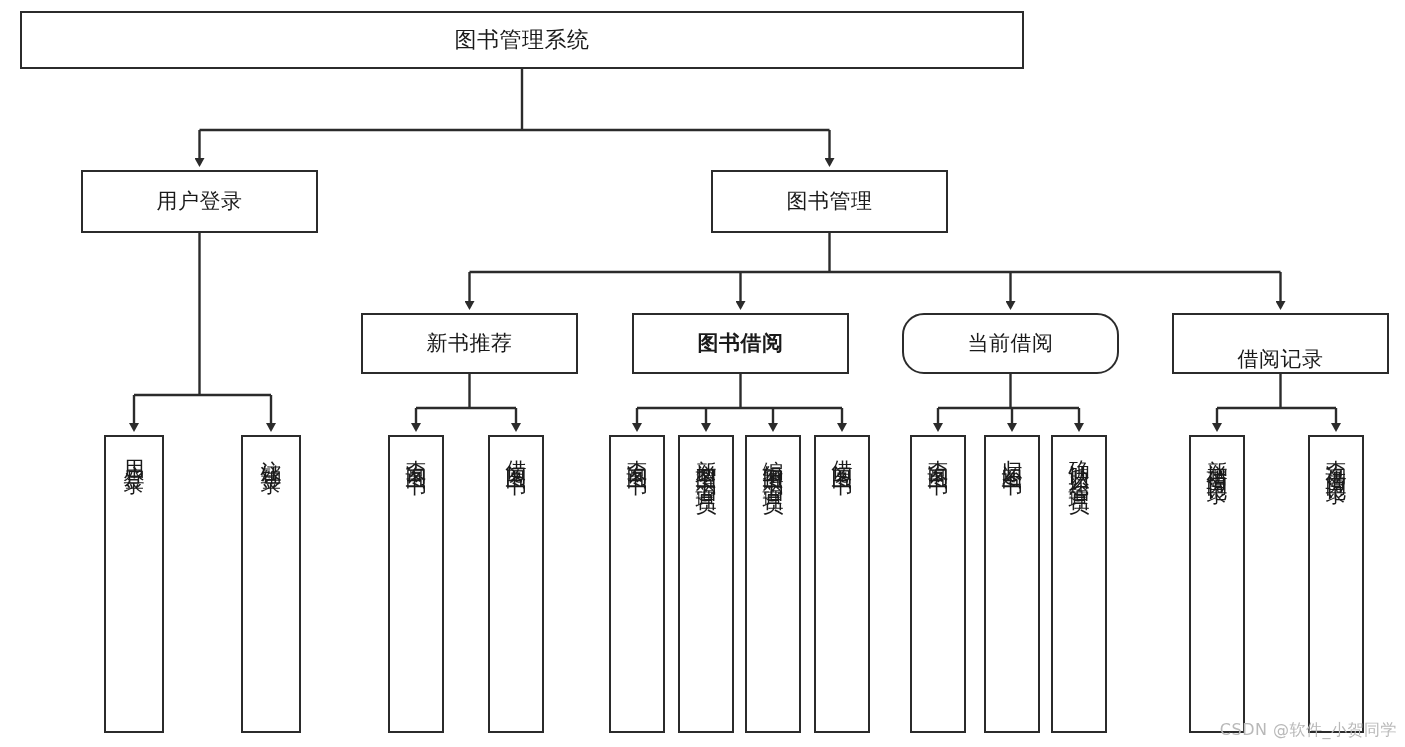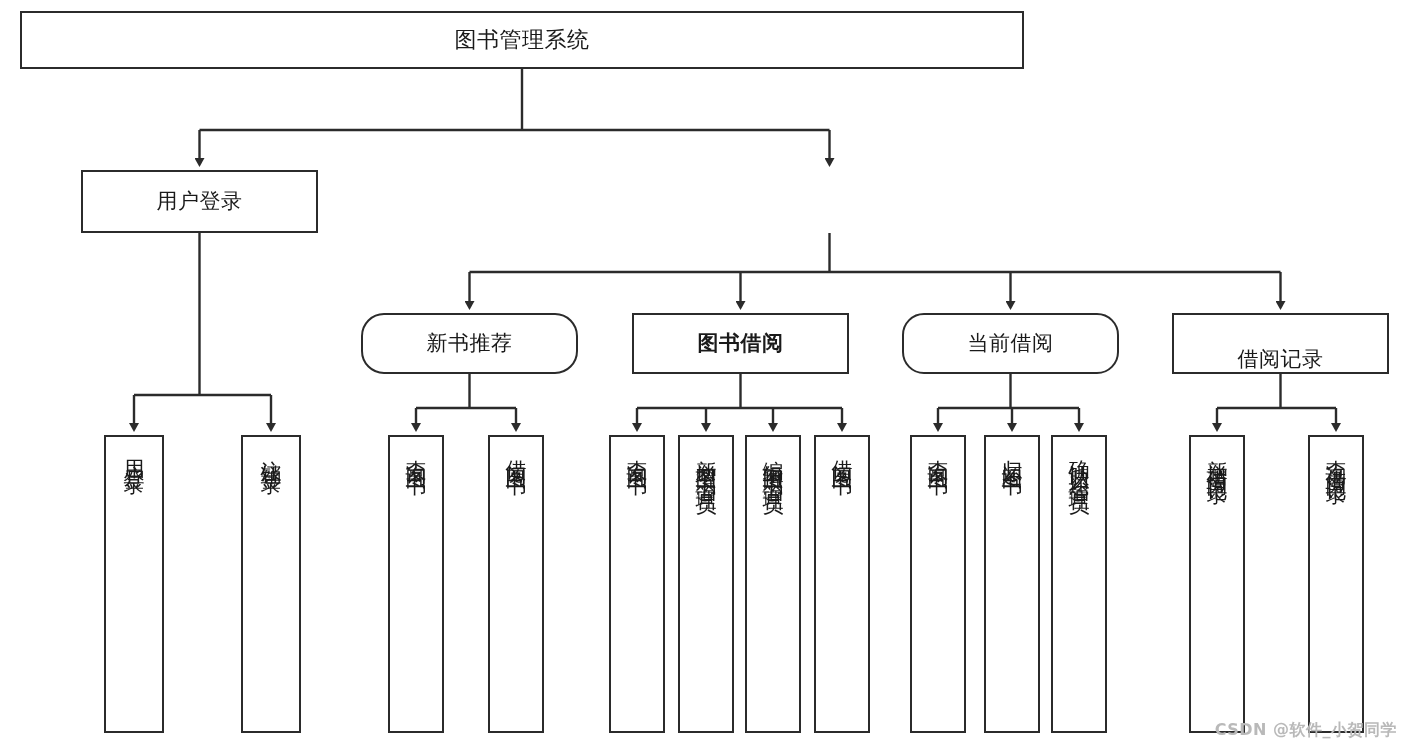"图书管理" div.node { html: none -> <div> <span>图书管理</span> </div> }
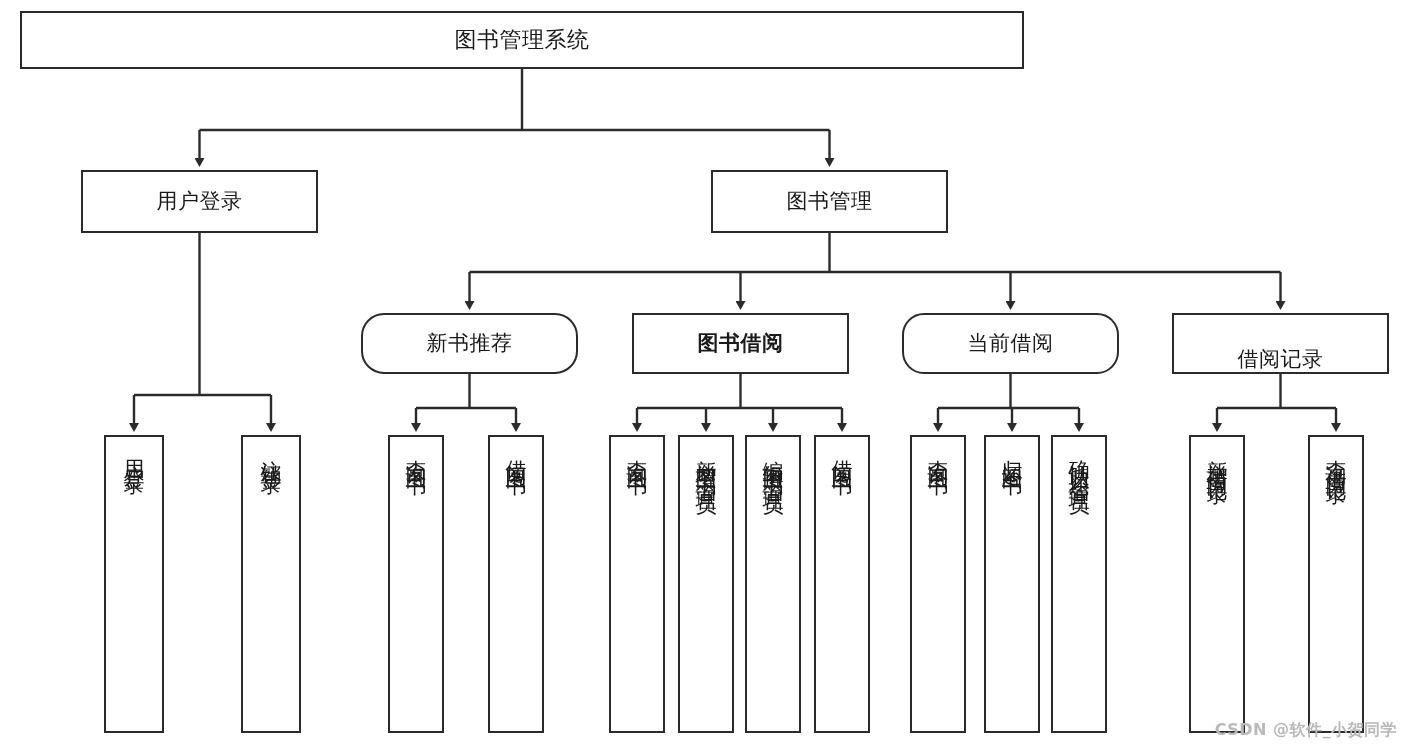"新书推荐" div.node { border-radius: 23px -> none }
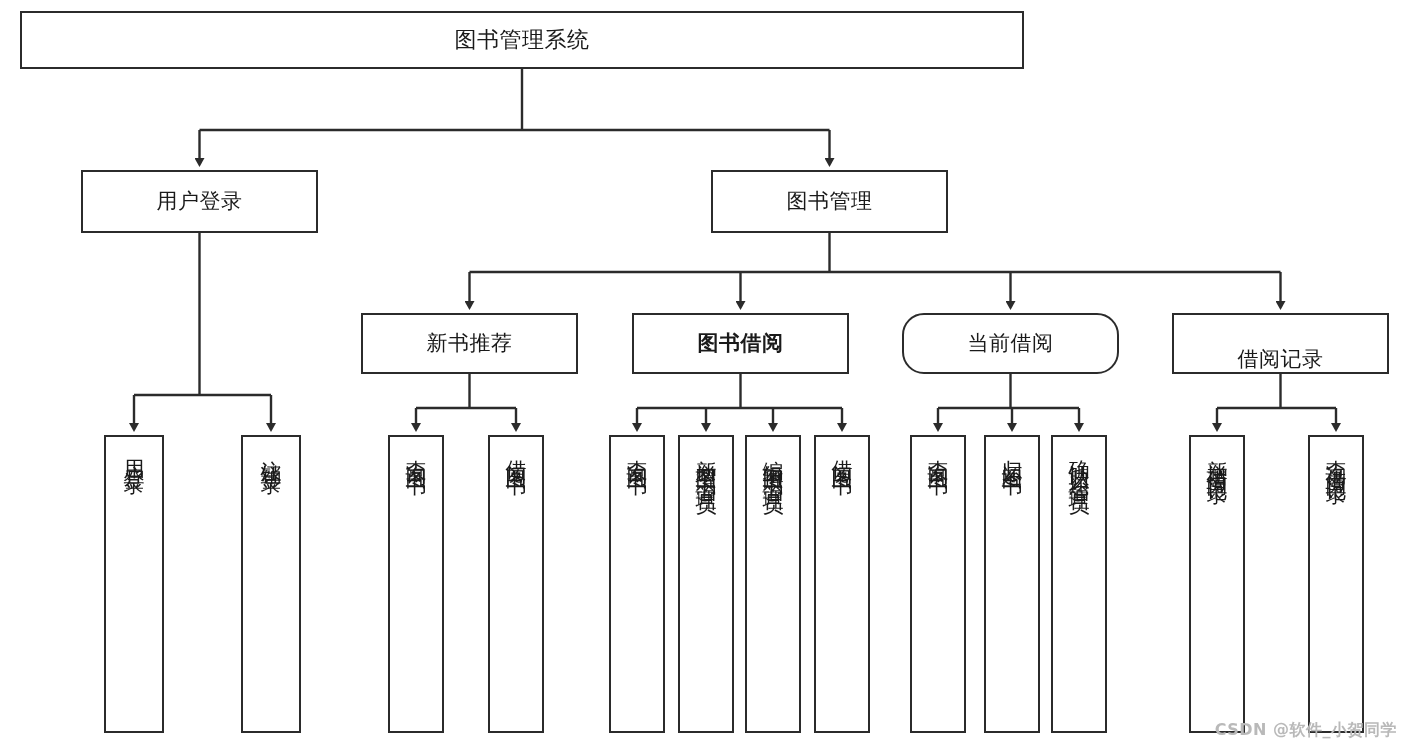"CSDN @软件_小贺同学" .watermark { font-weight: bold -> none }
